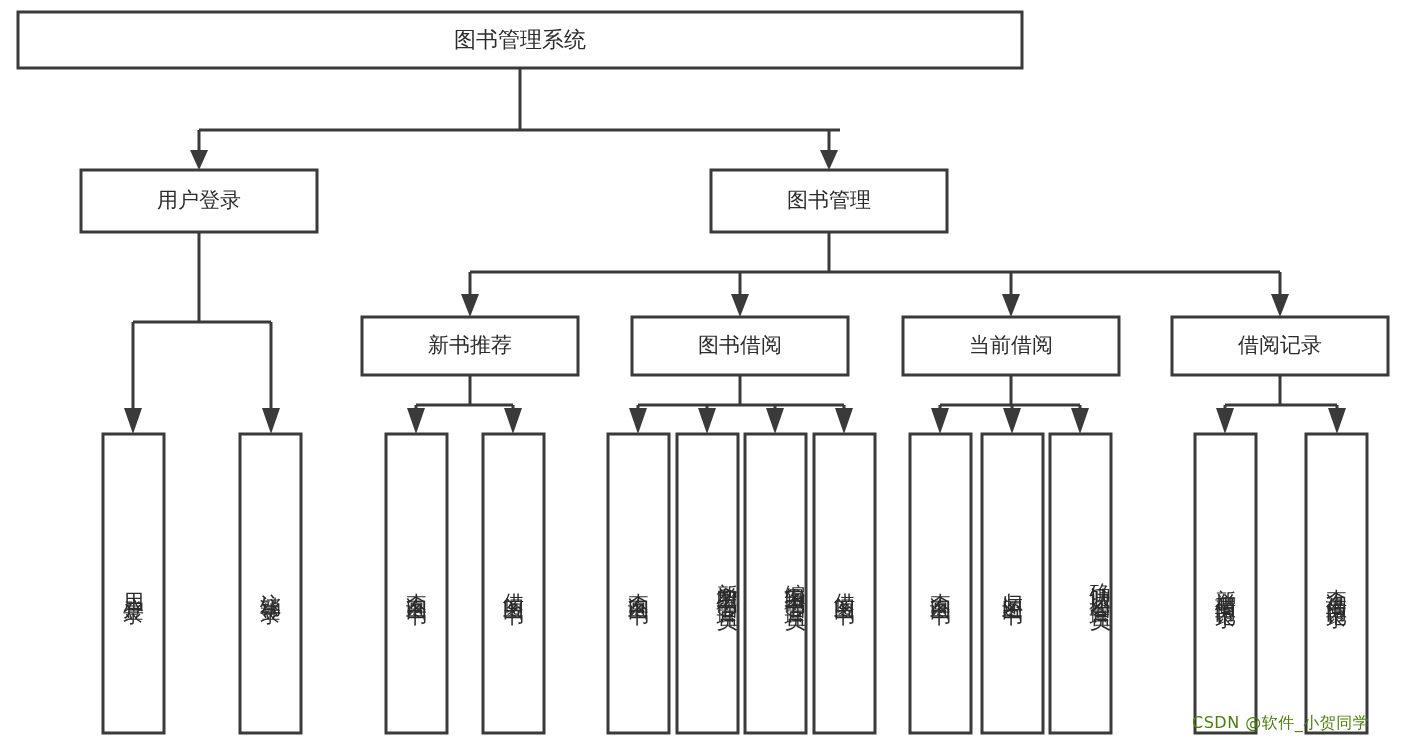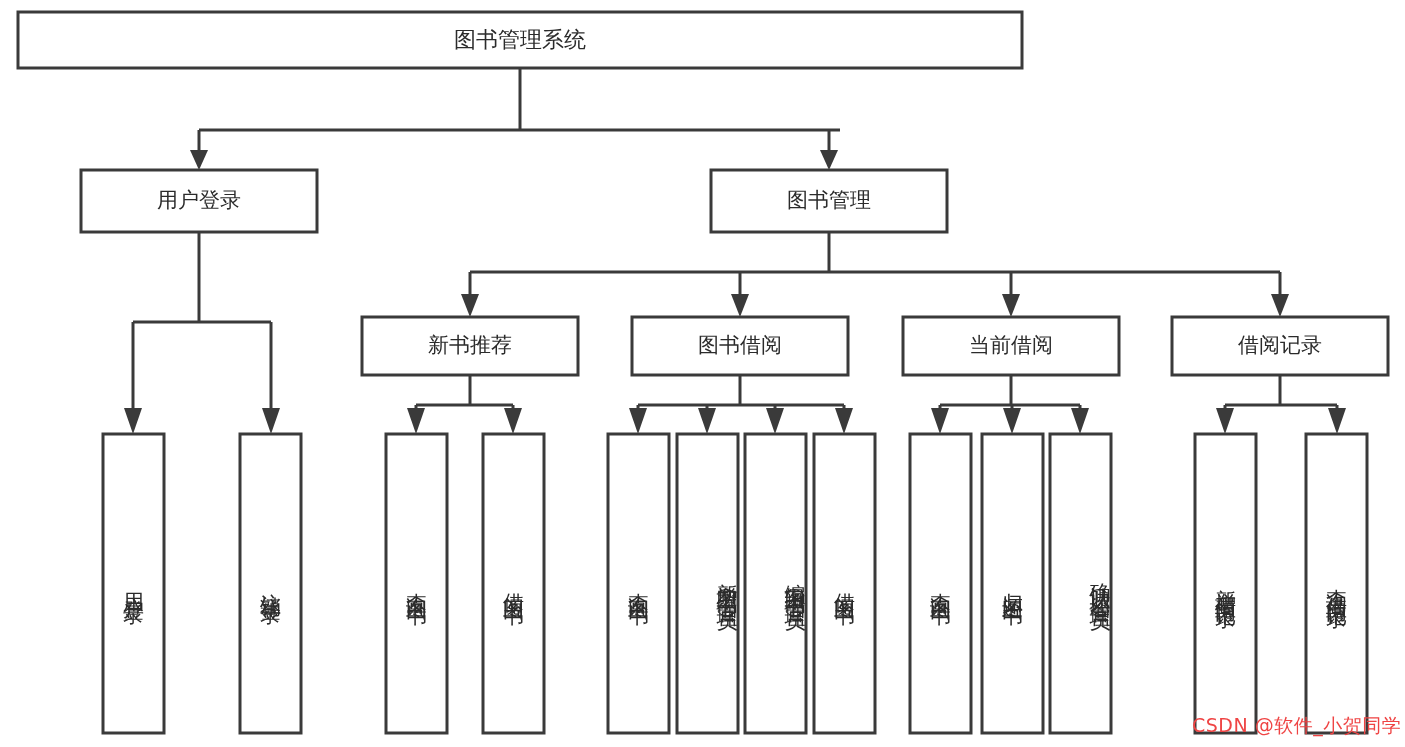"CSDN @软件_小贺同学" #watermark { color: #ef4444 -> #4d7c0f; font-size: 19px -> 16px }
